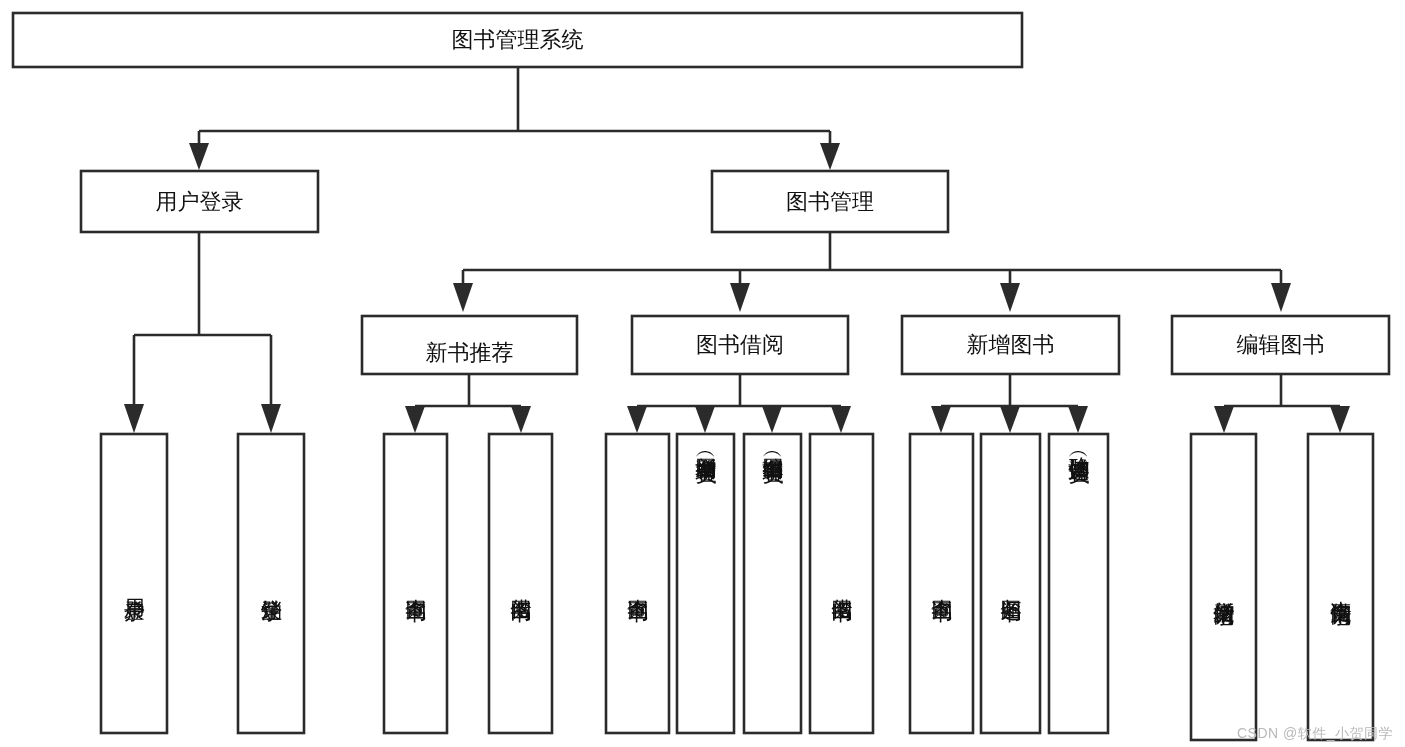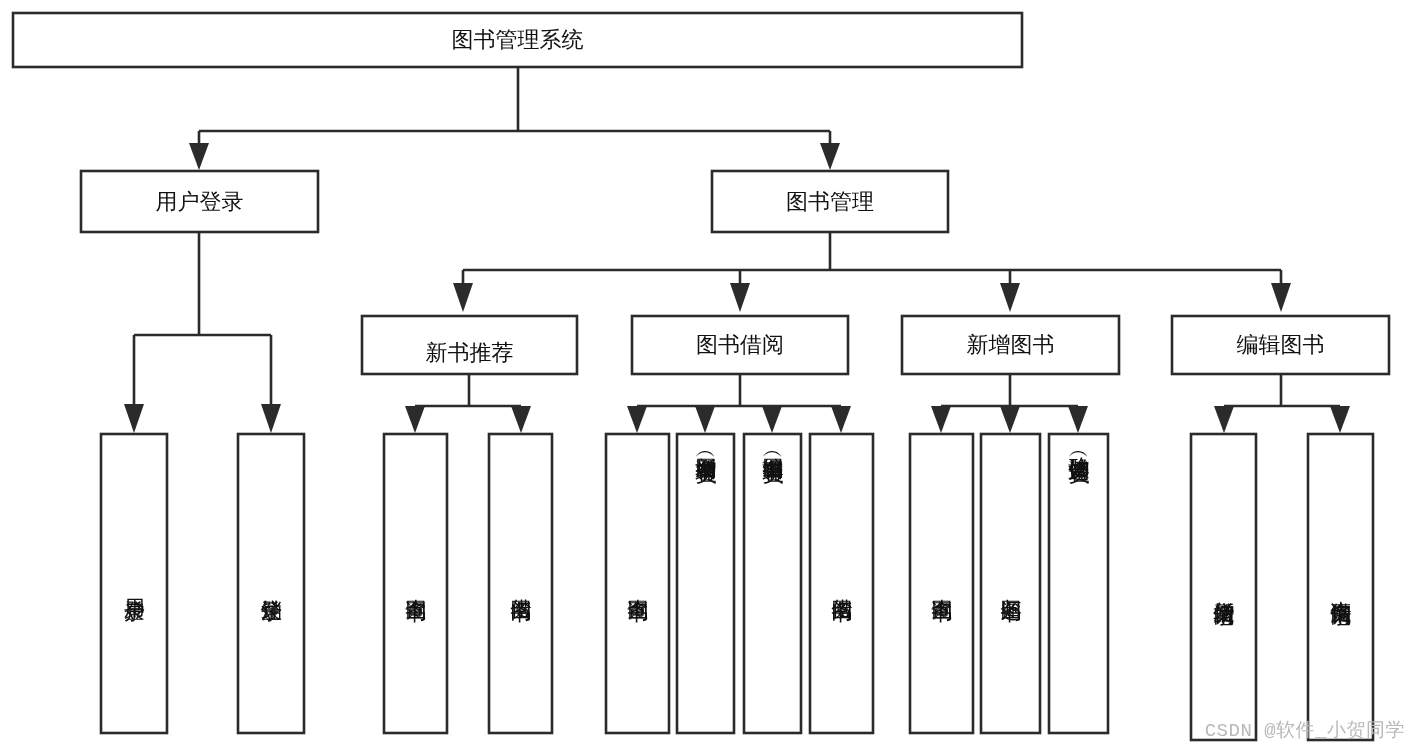"CSDN @软件_小贺同学" .watermark { font-family: Liberation Mono, monospace -> Liberation Sans, sans-serif; font-size: 19px -> 14px; right: 0 -> 12px }
